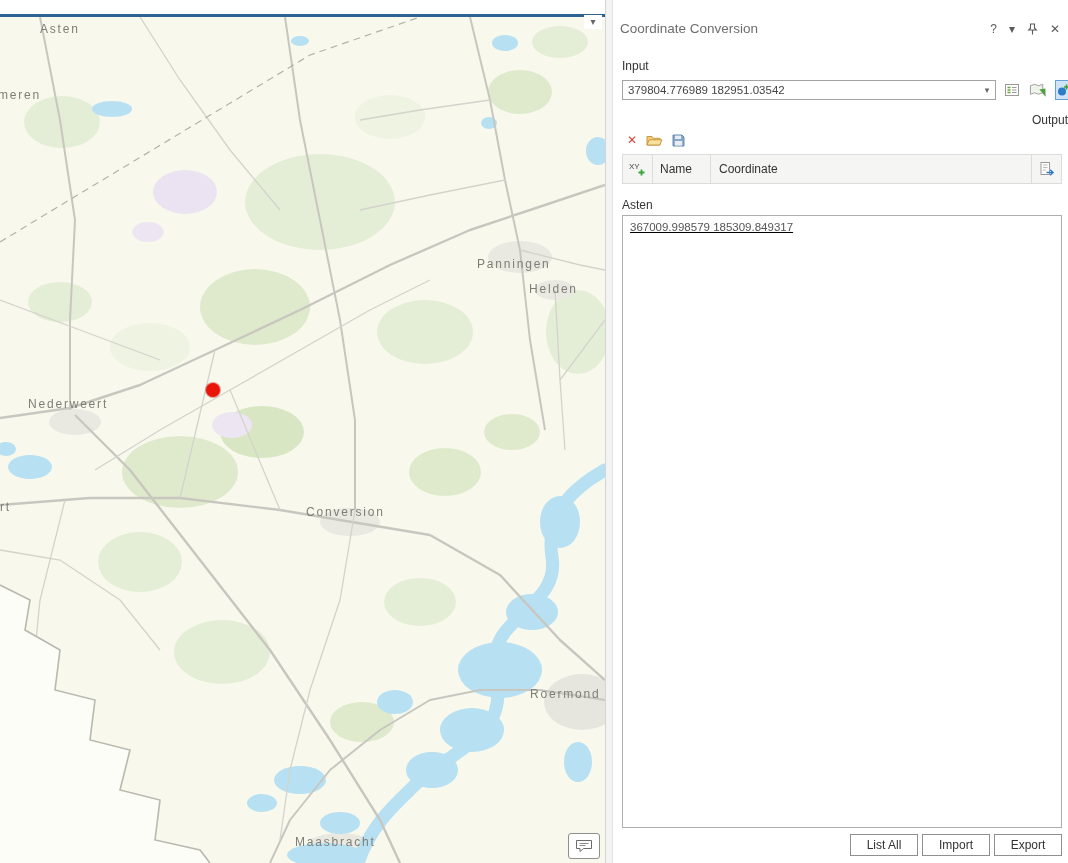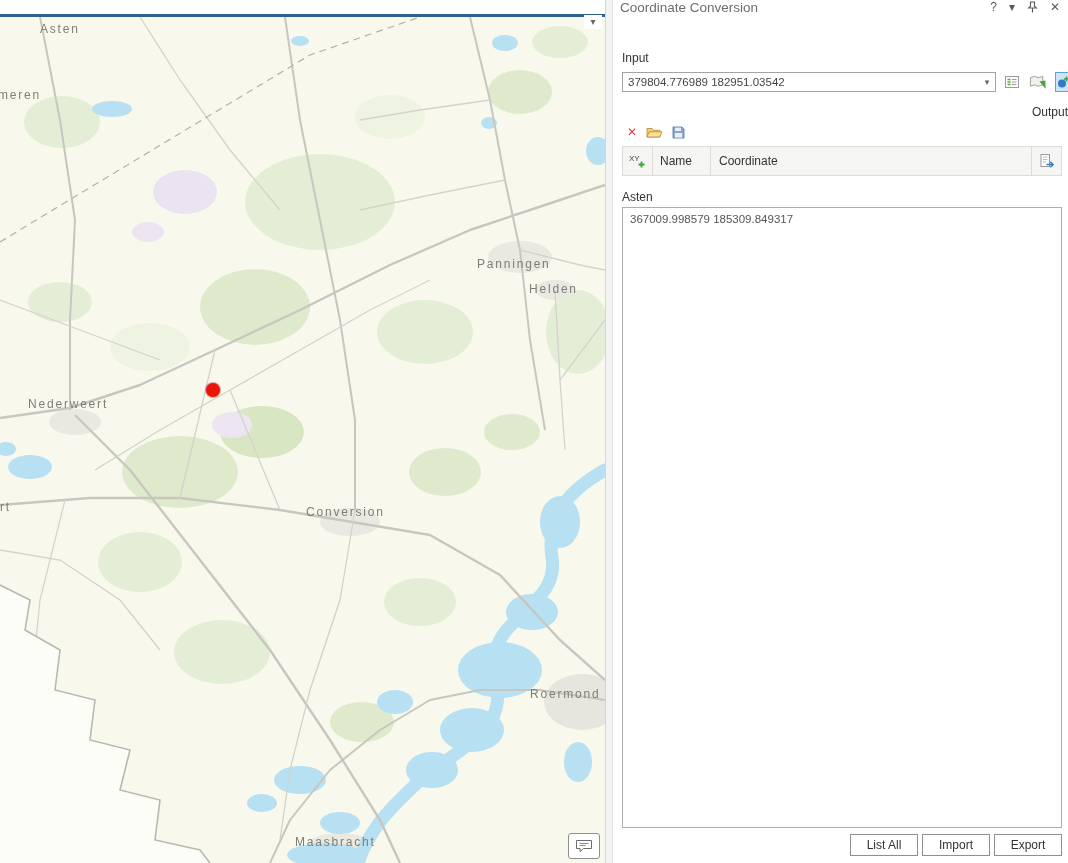"Coordinate Conversion" .panel-header { align-items: flex-start -> flex-end }
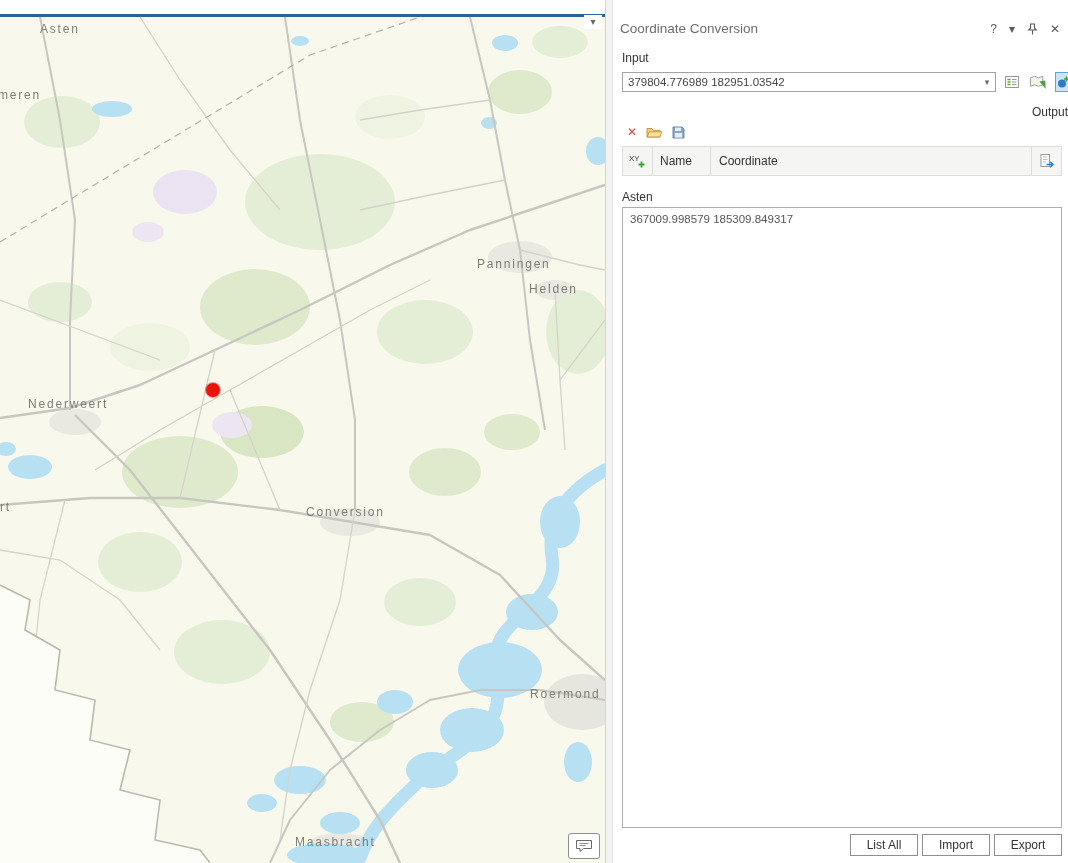"Input" .lbl-input { margin-top: 14px -> 22px }
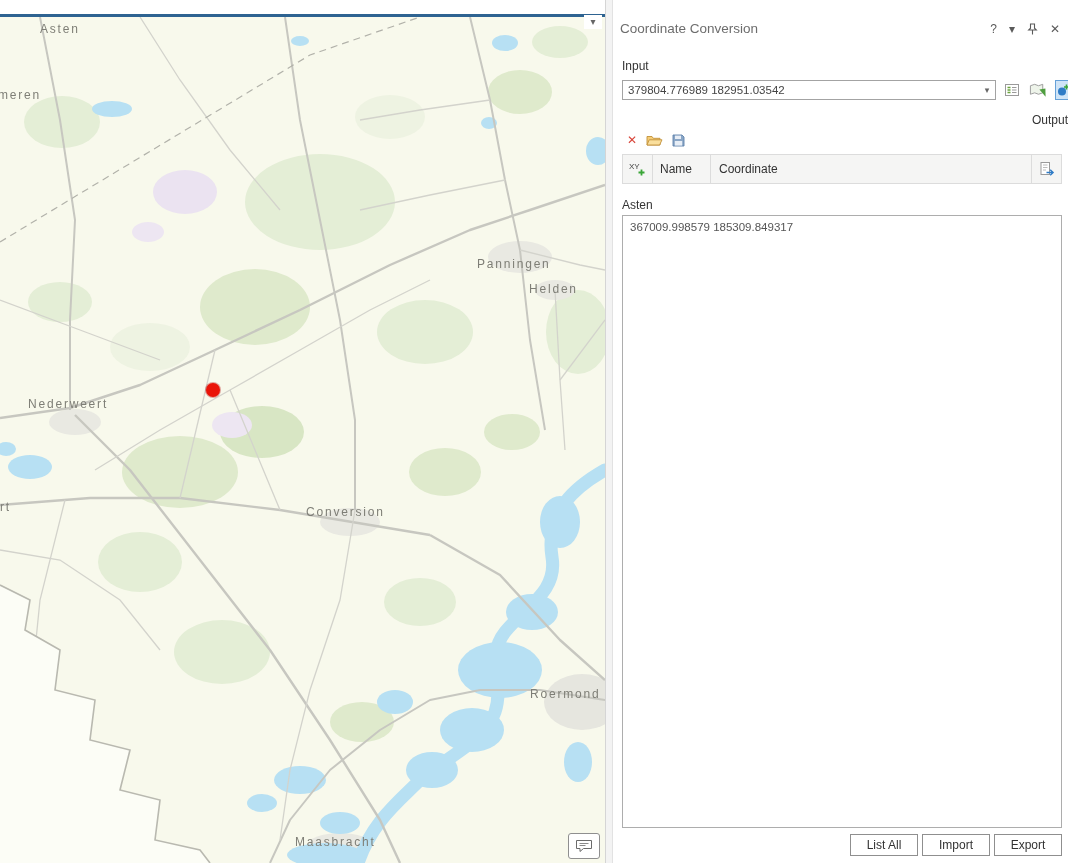"367009.998579 185309.849317" .list-box { text-decoration: none -> underline }
